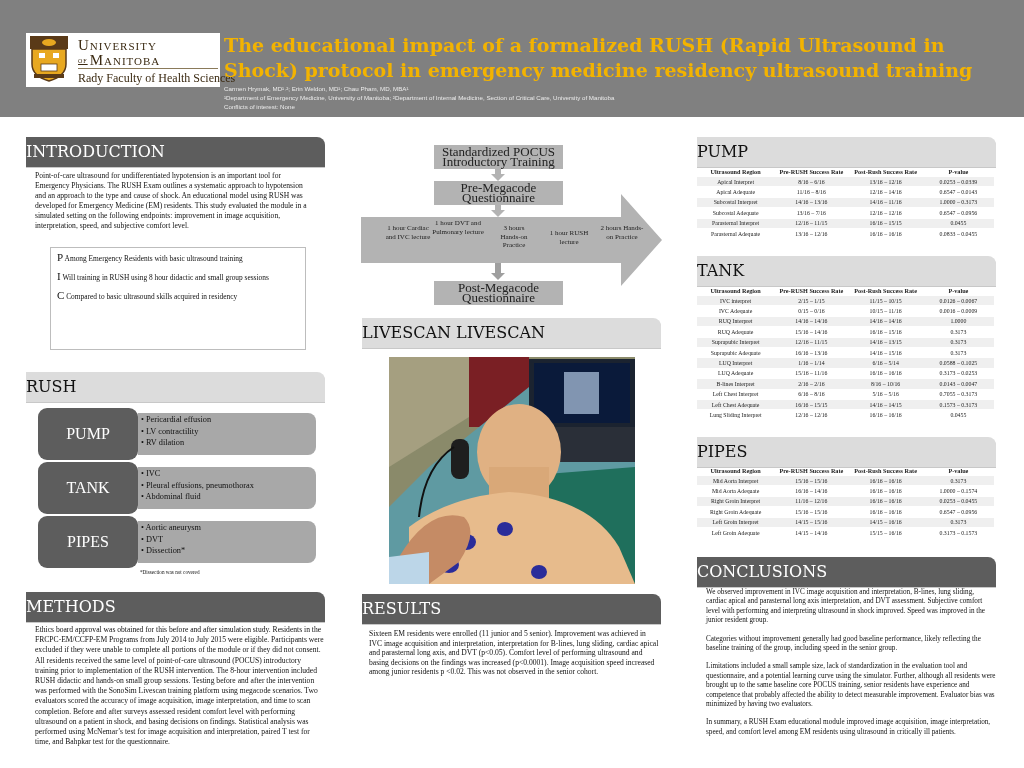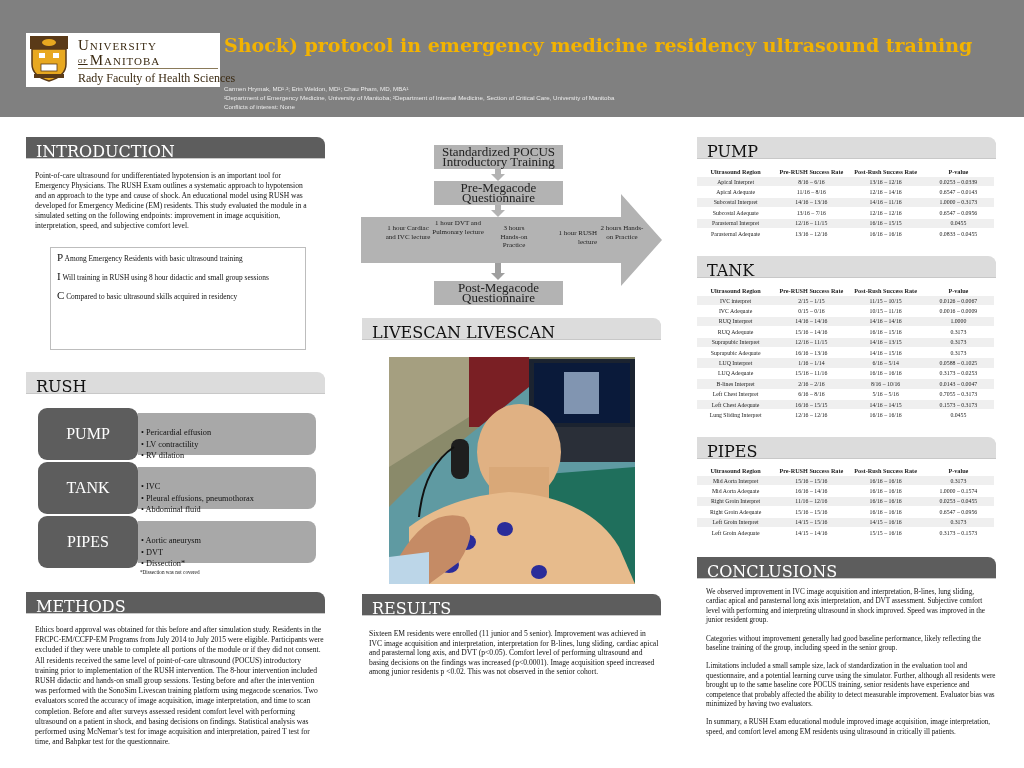"The educational impact of a" div { html: none -> <div>The educational impact of a formalized RUSH (Rapid Ultrasound in</div> }
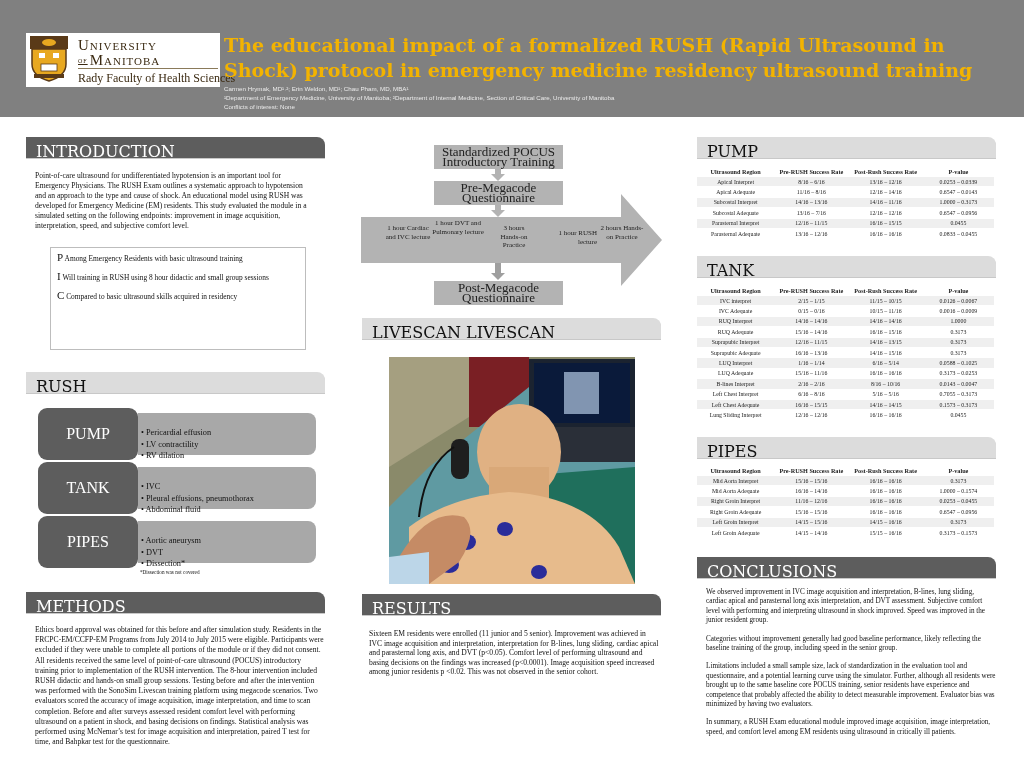"INTRODUCTION" .sec-head { height: 21px -> 30px; padding-left: 10px -> none }
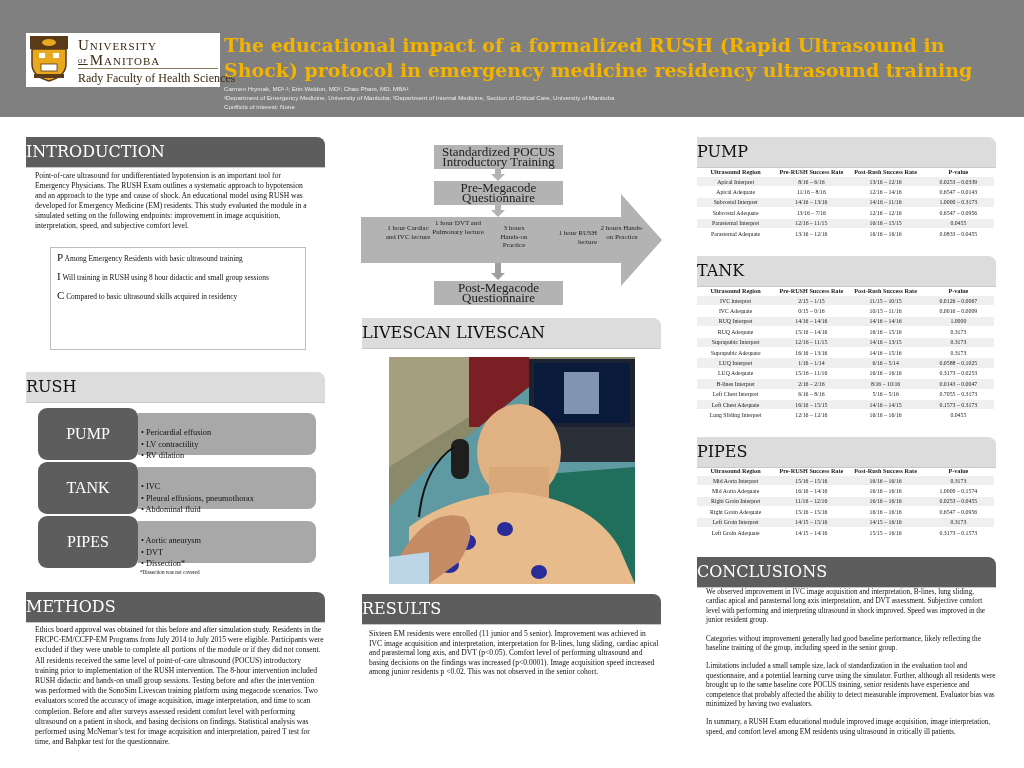"1 hour RUSH lecture" div.arrow-step { text-align: right -> none }
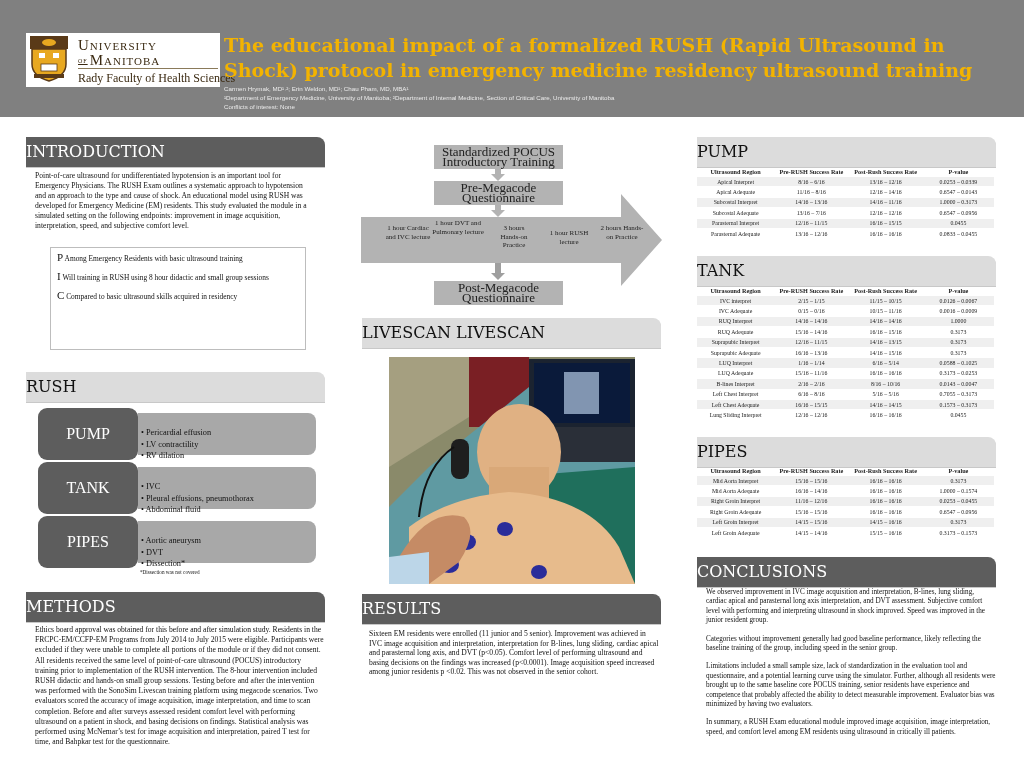"• Pericardial effusion" .rush-items { padding: 14px 0 0 3px -> 1px 0 0 3px }
